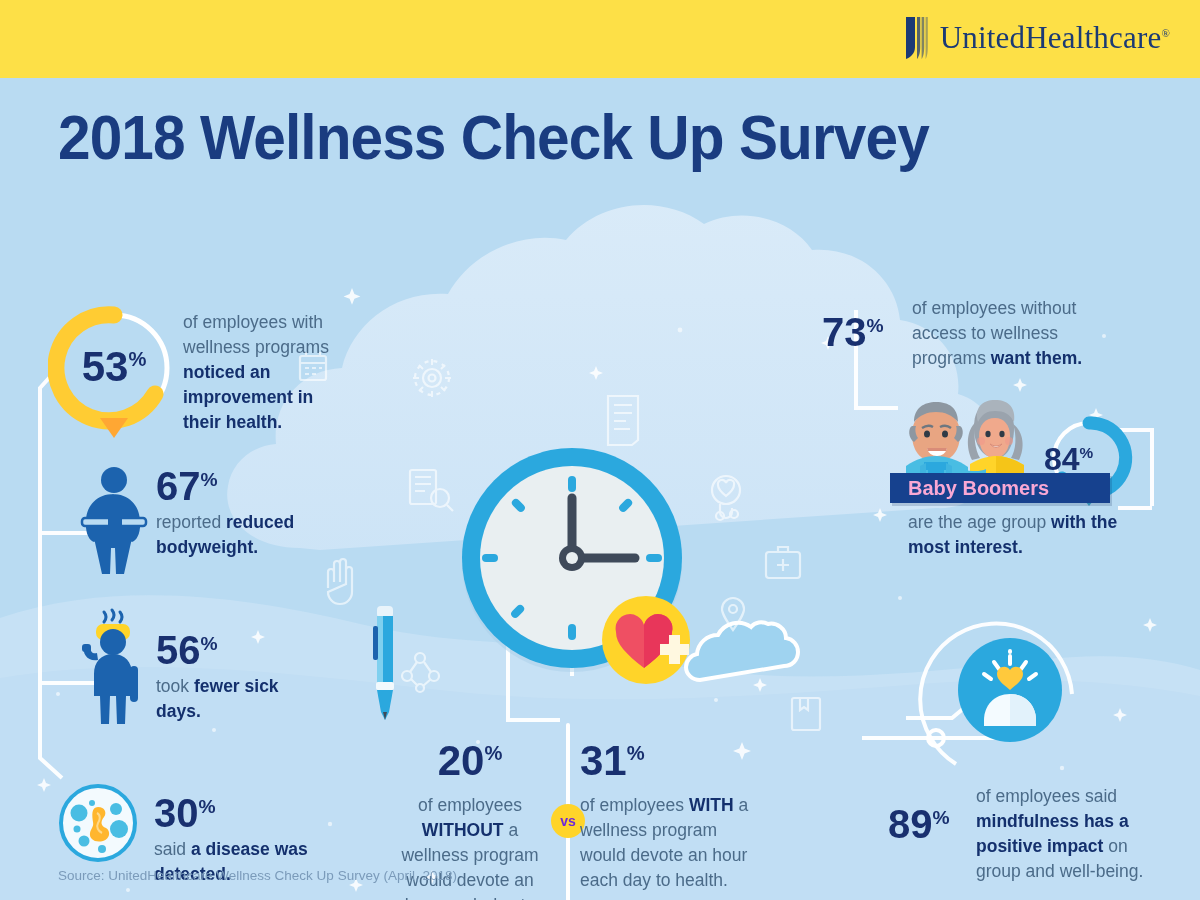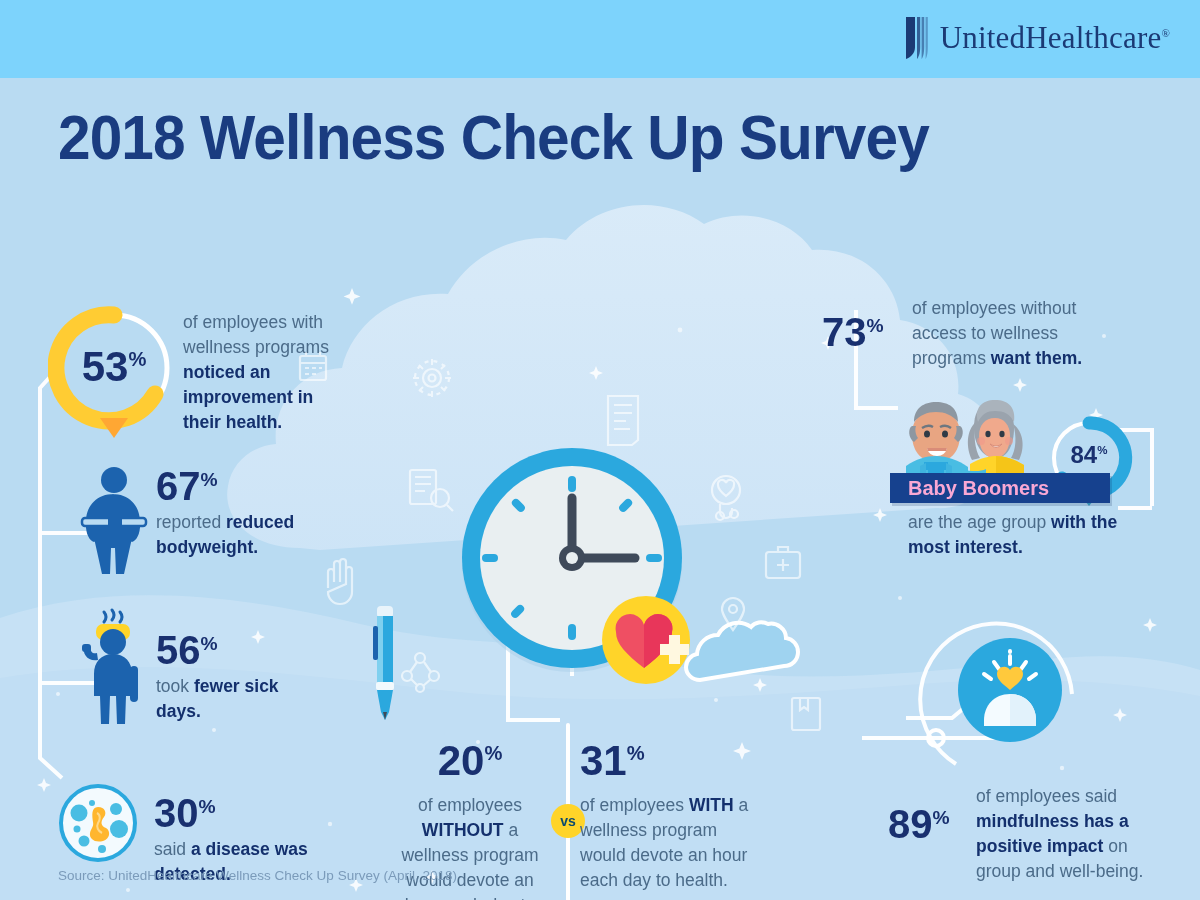"UnitedHealthcare®" .header { background: #7dd3fc -> #fde047 }
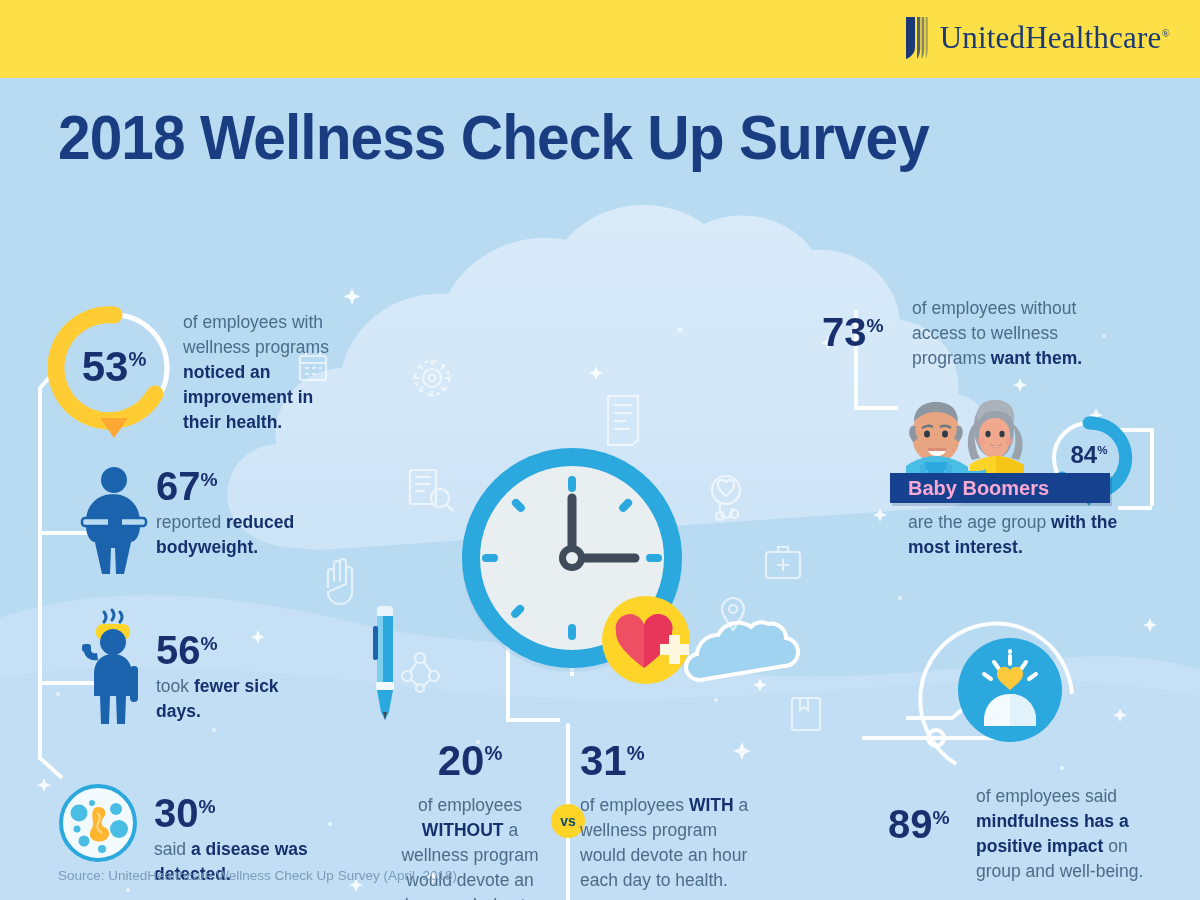"84%" .ring84 .num { font-size: 24px -> 32px; text-align: center -> left }
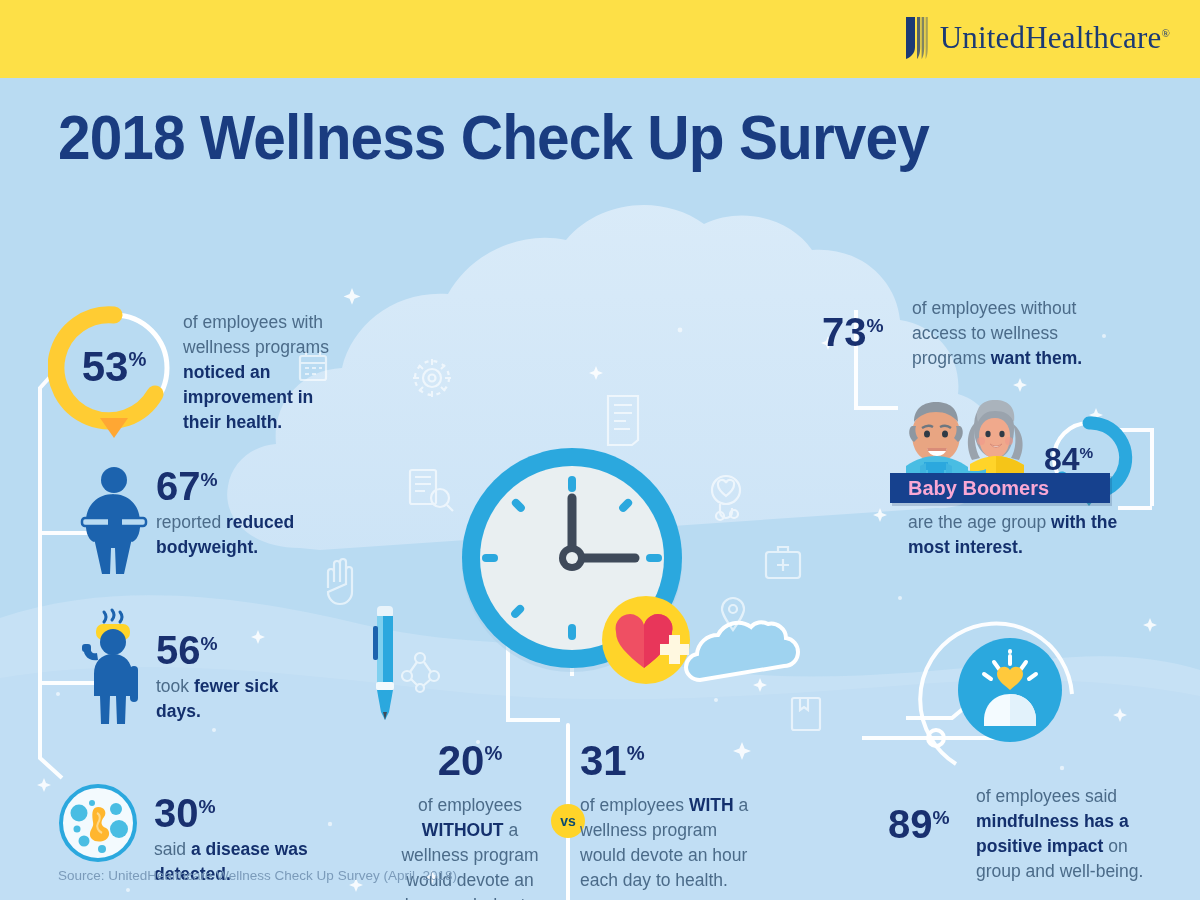"vs" .vs-badge { color: #0c4a6e -> #6d28d9 }
